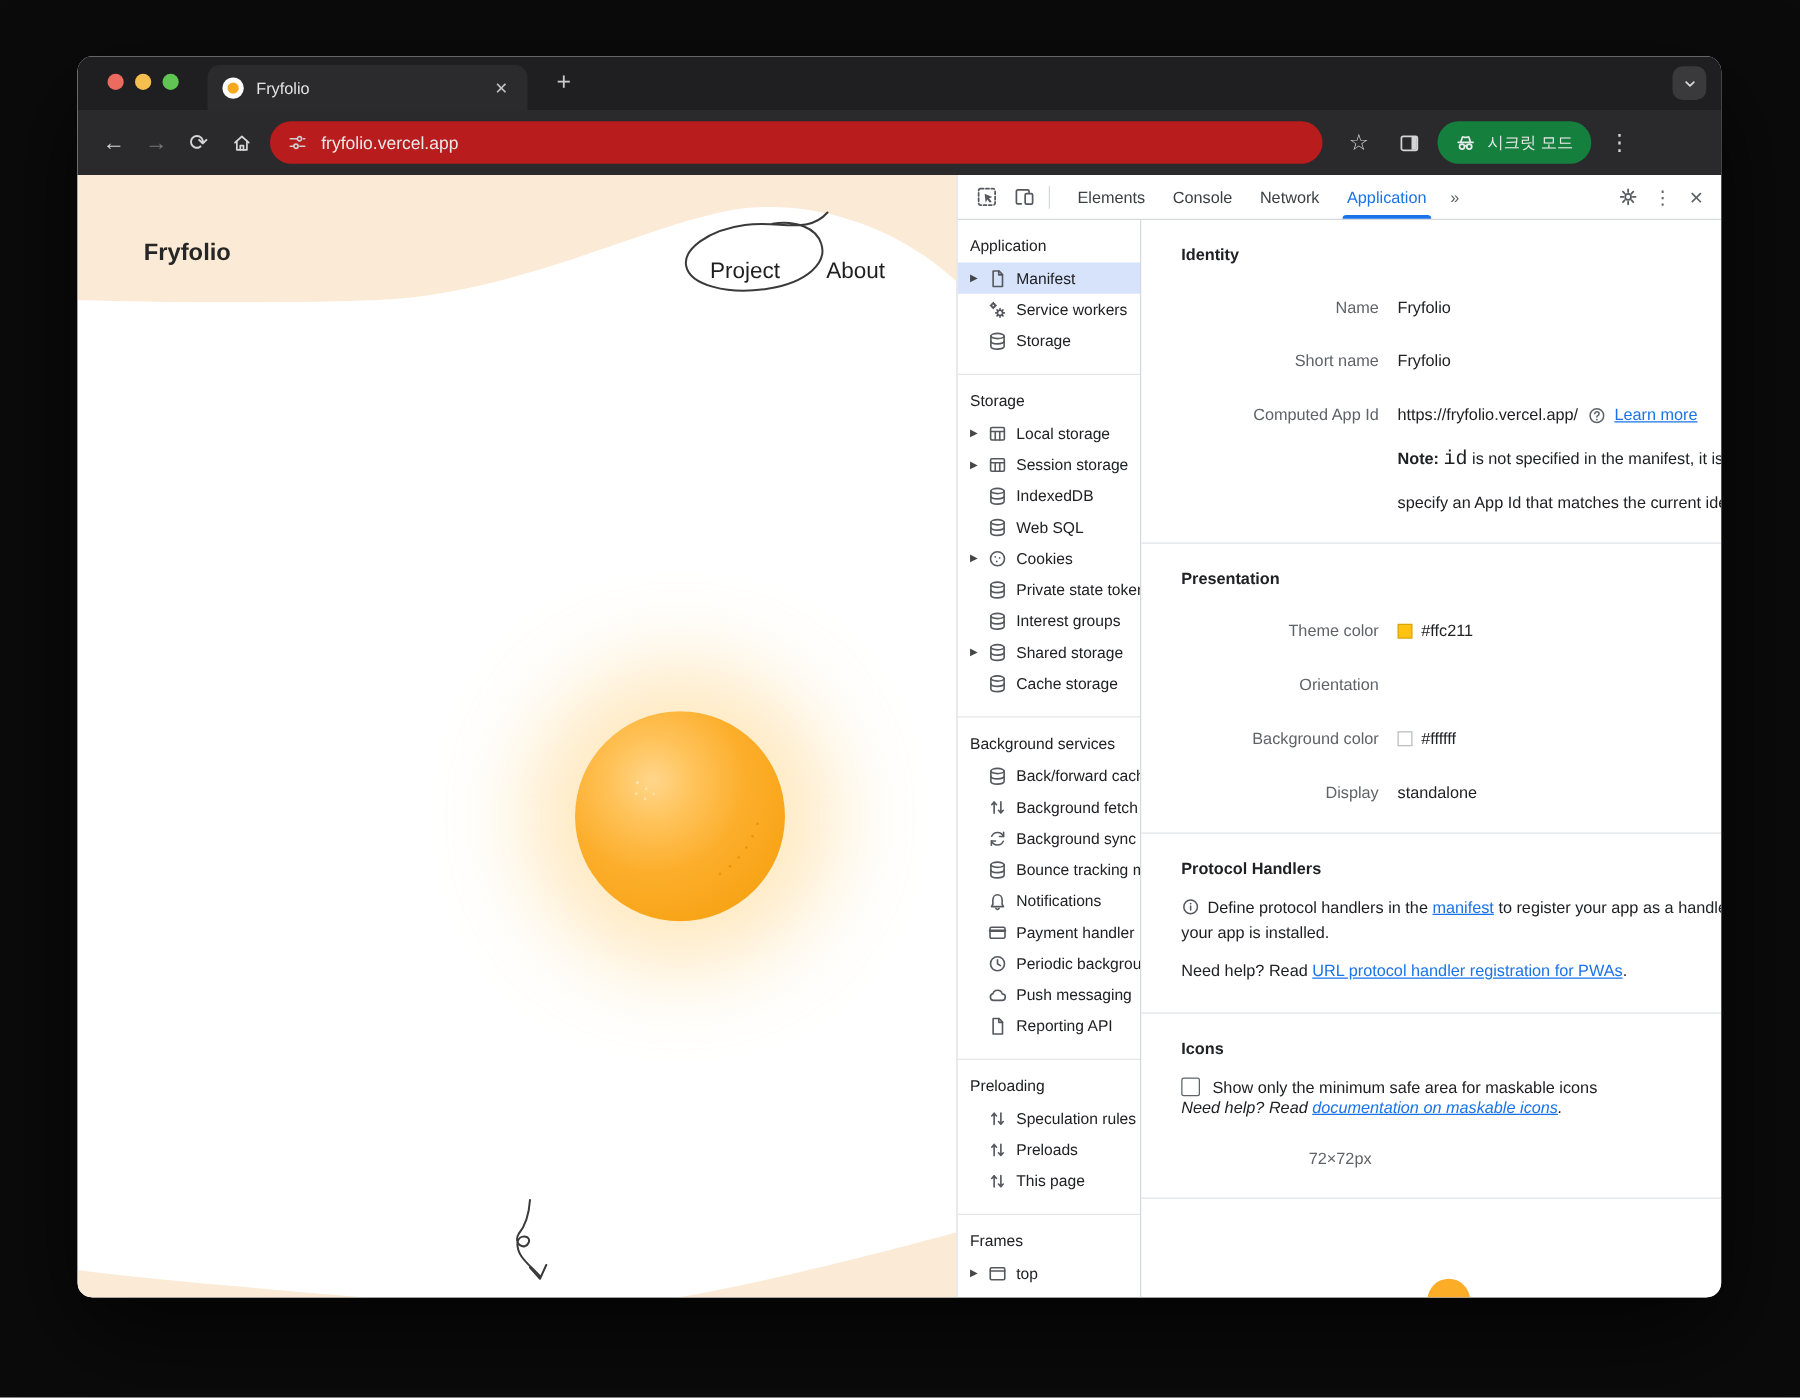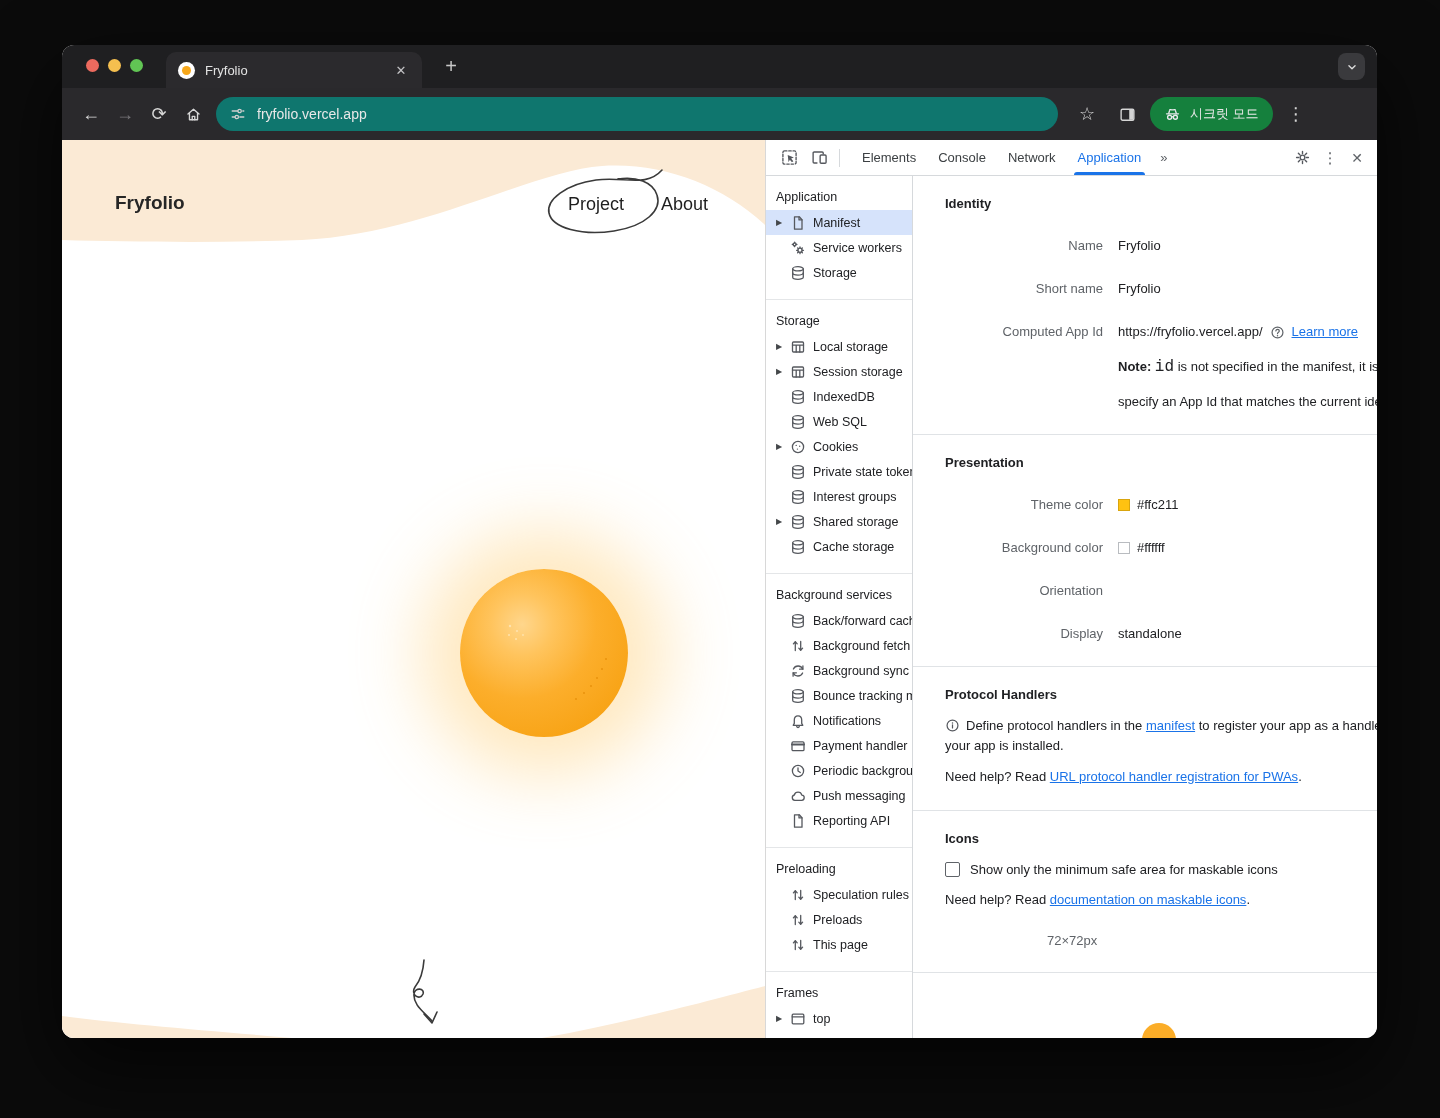"fryfolio.vercel.app" .urlbar { background: #0f766e -> #b91c1c }
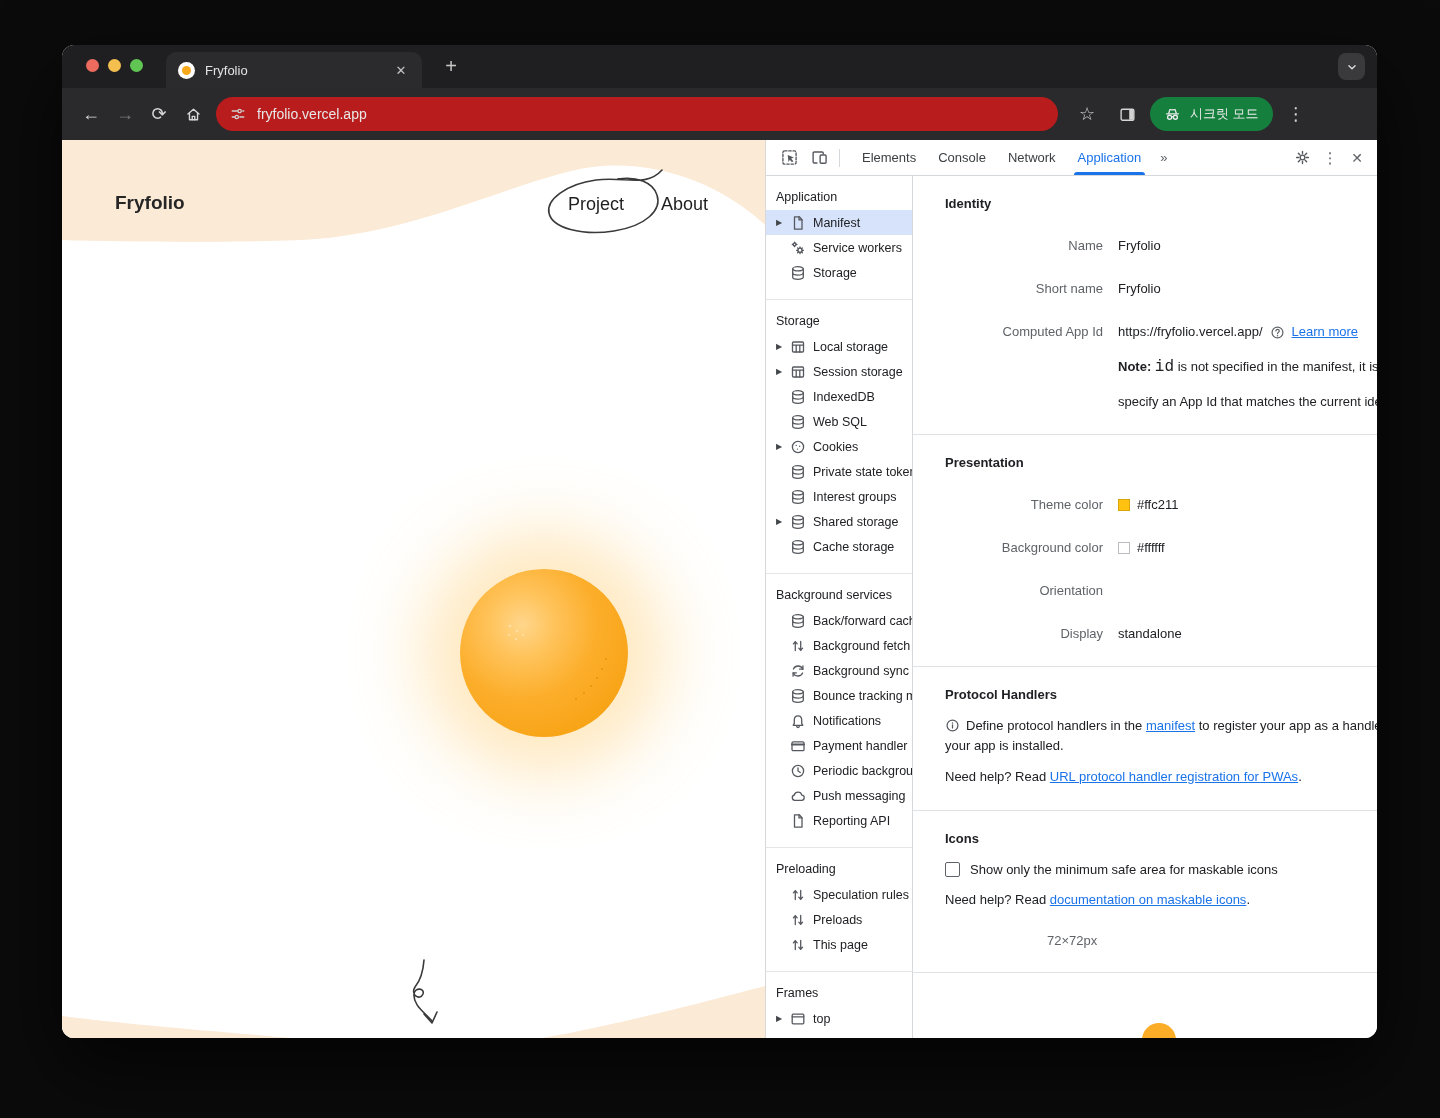"Project" .nav { top: 54px -> 66px }
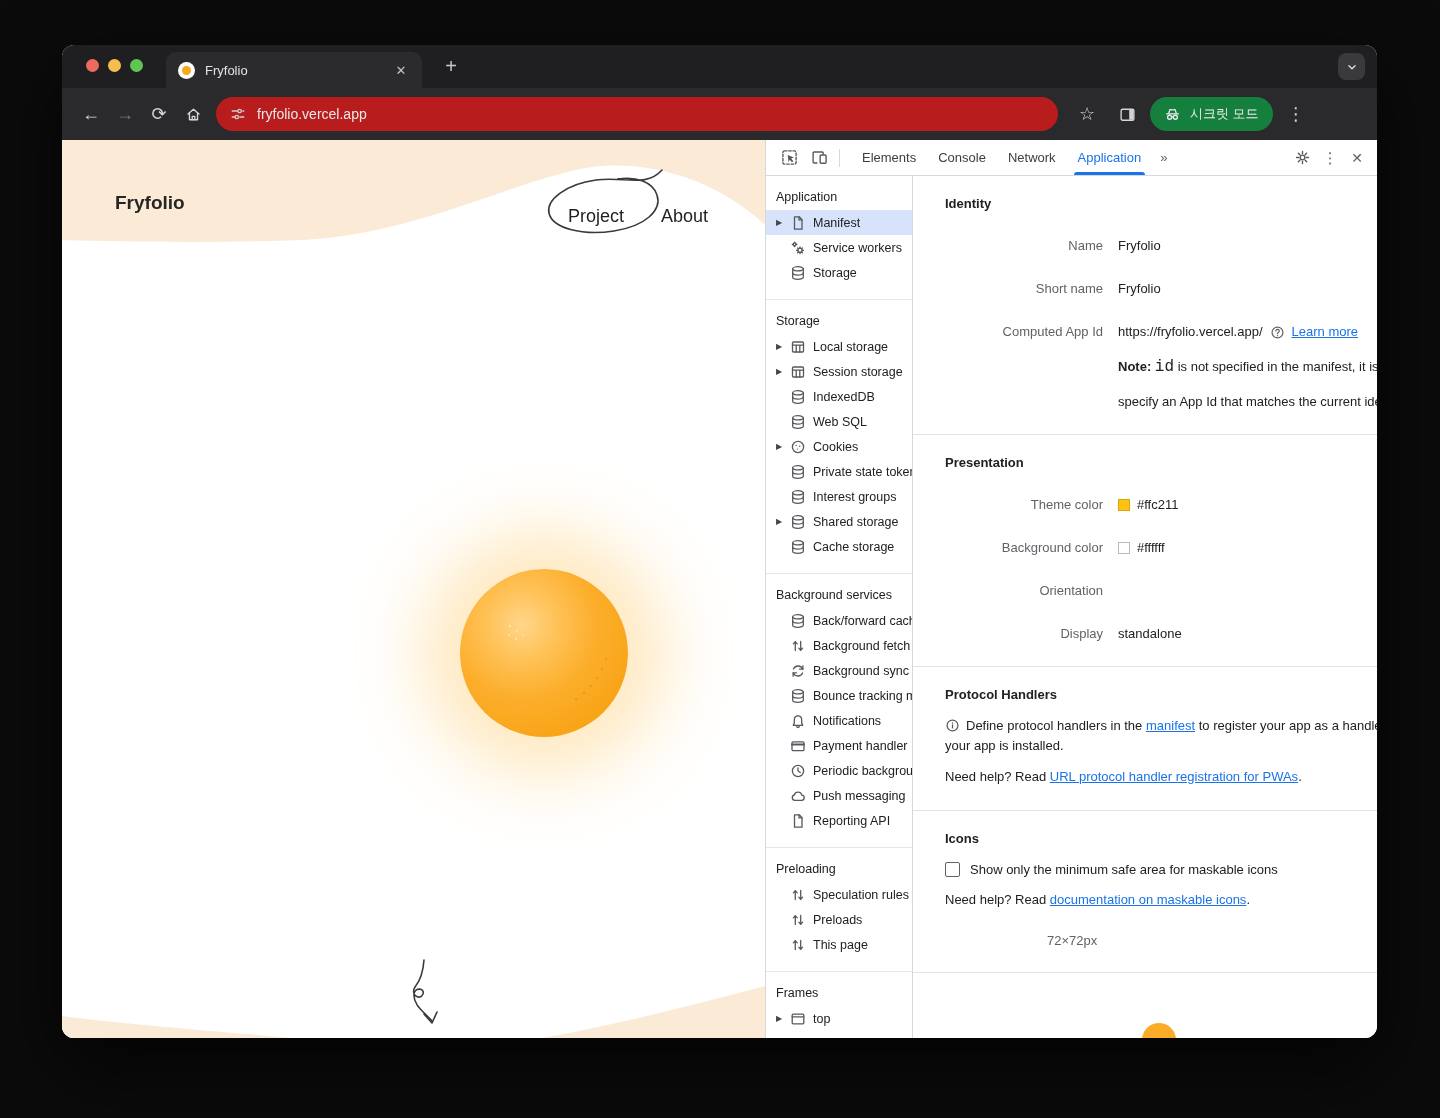"Background color" div.kv { order: before "Orientation" -> after "Orientation" }
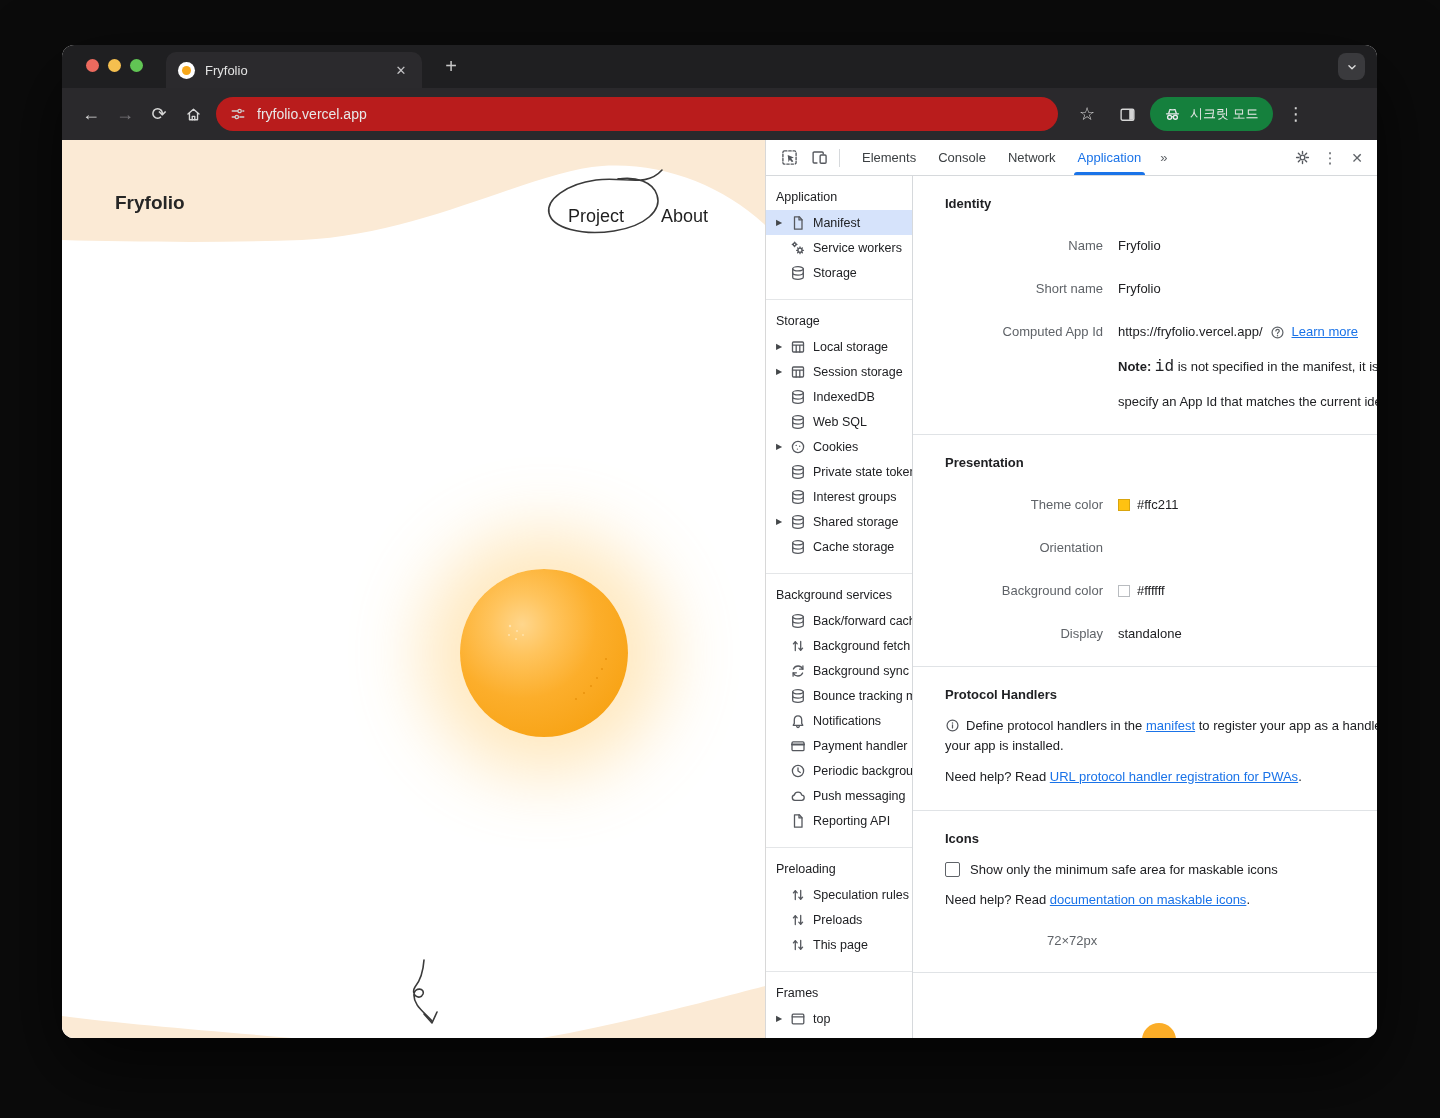"Need help? Read documentation on" div.para { font-style: none -> italic; margin-top: 14px -> 0 }
